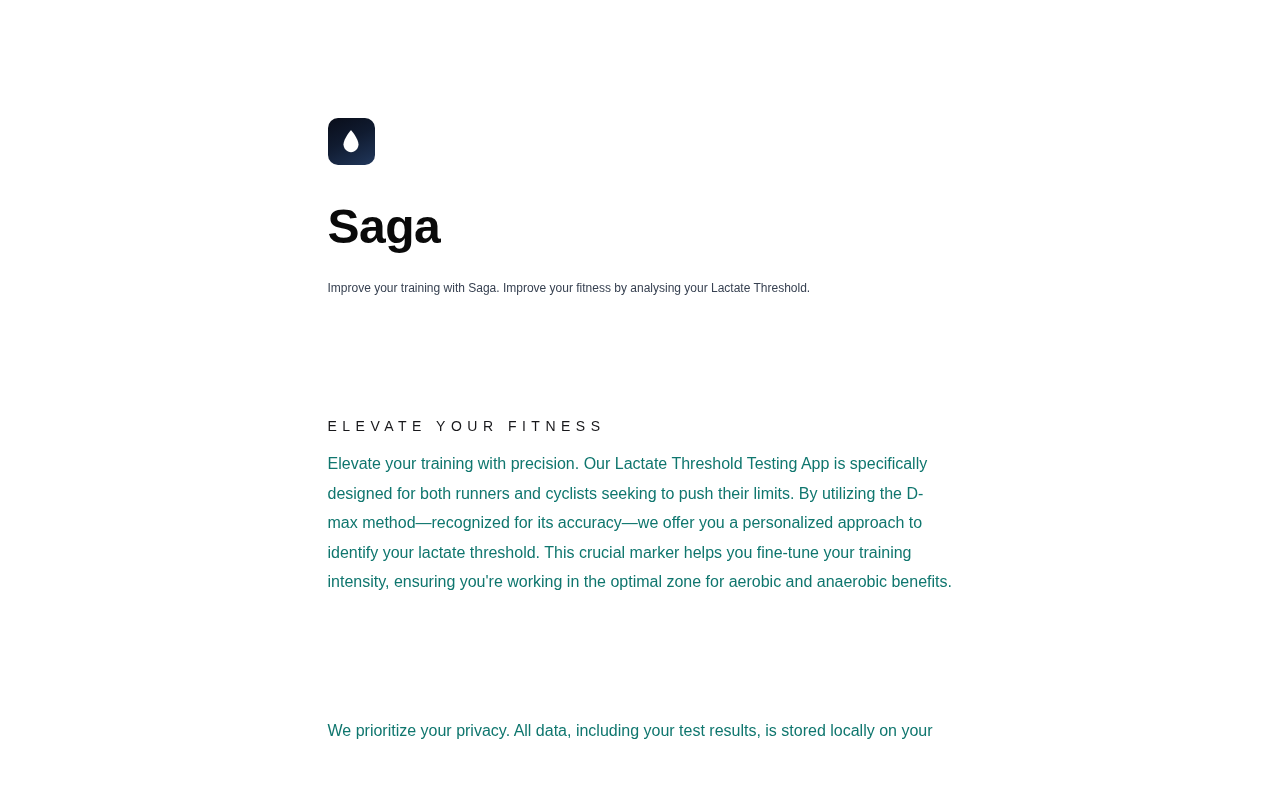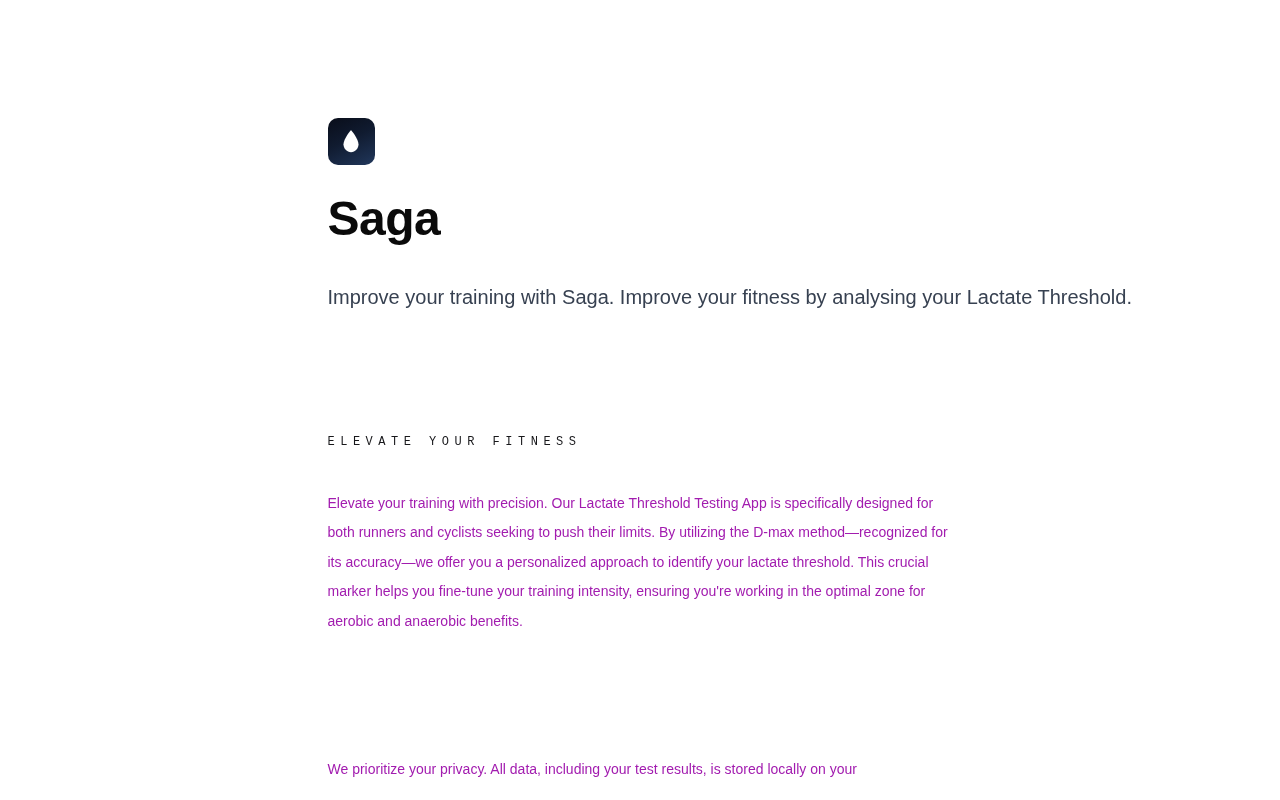"Saga" h1.app-title { margin-top: 28px -> 36px }
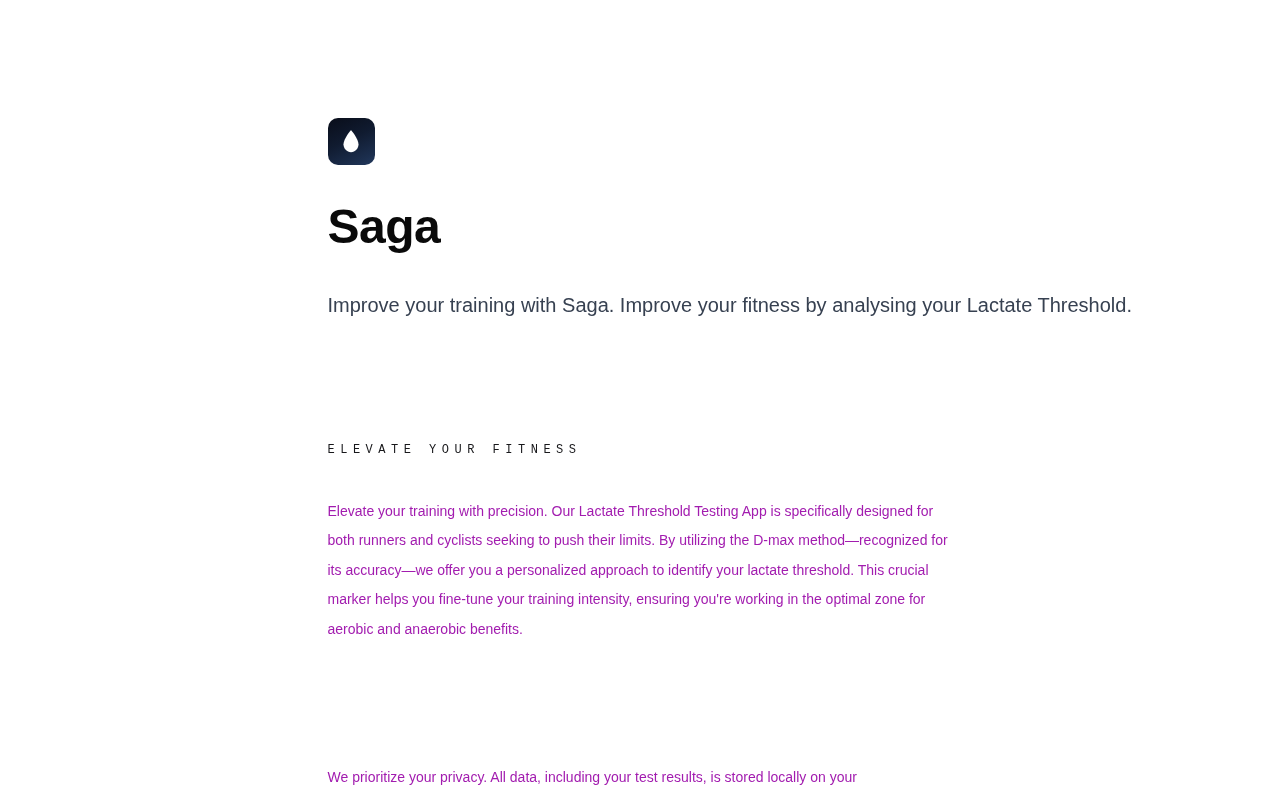"Improve your training with Saga." p.tagline { font-size: 20px -> 12px; margin-top: 34px -> 24px }
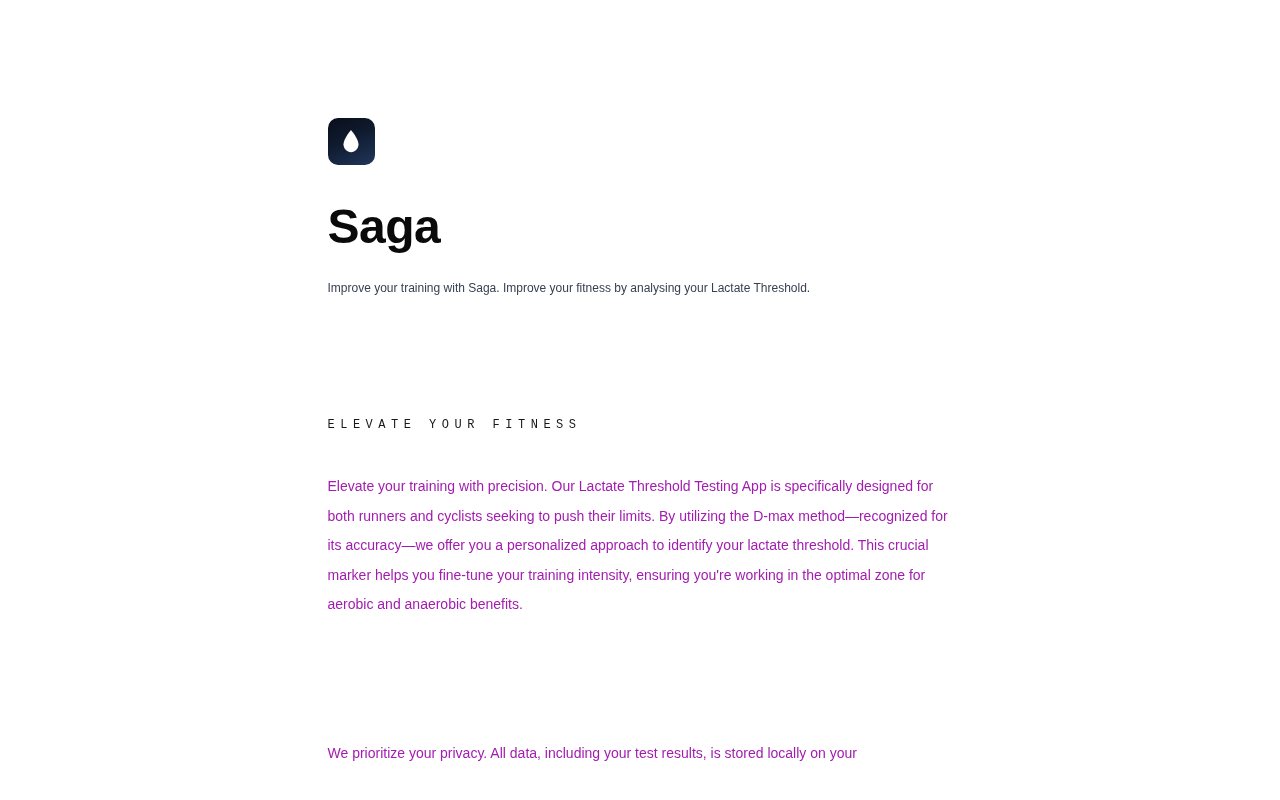"ELEVATE YOUR FITNESS" h2.section-heading { font-family: Liberation Mono, monospace -> none; font-size: 12px -> 14px }
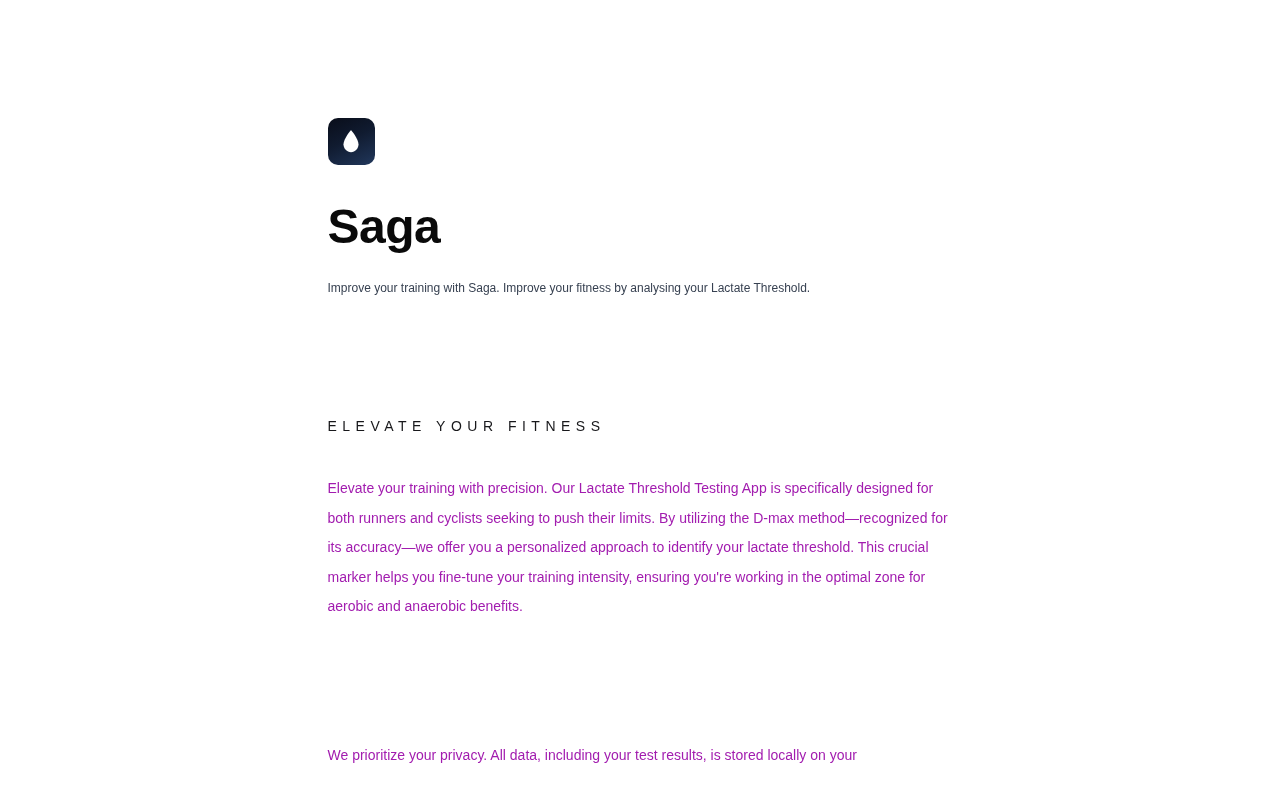"Elevate your training with precision." p.section-body { color: #a21caf -> #0f766e; font-size: 14px -> 16px; margin-top: 40px -> 15px }
